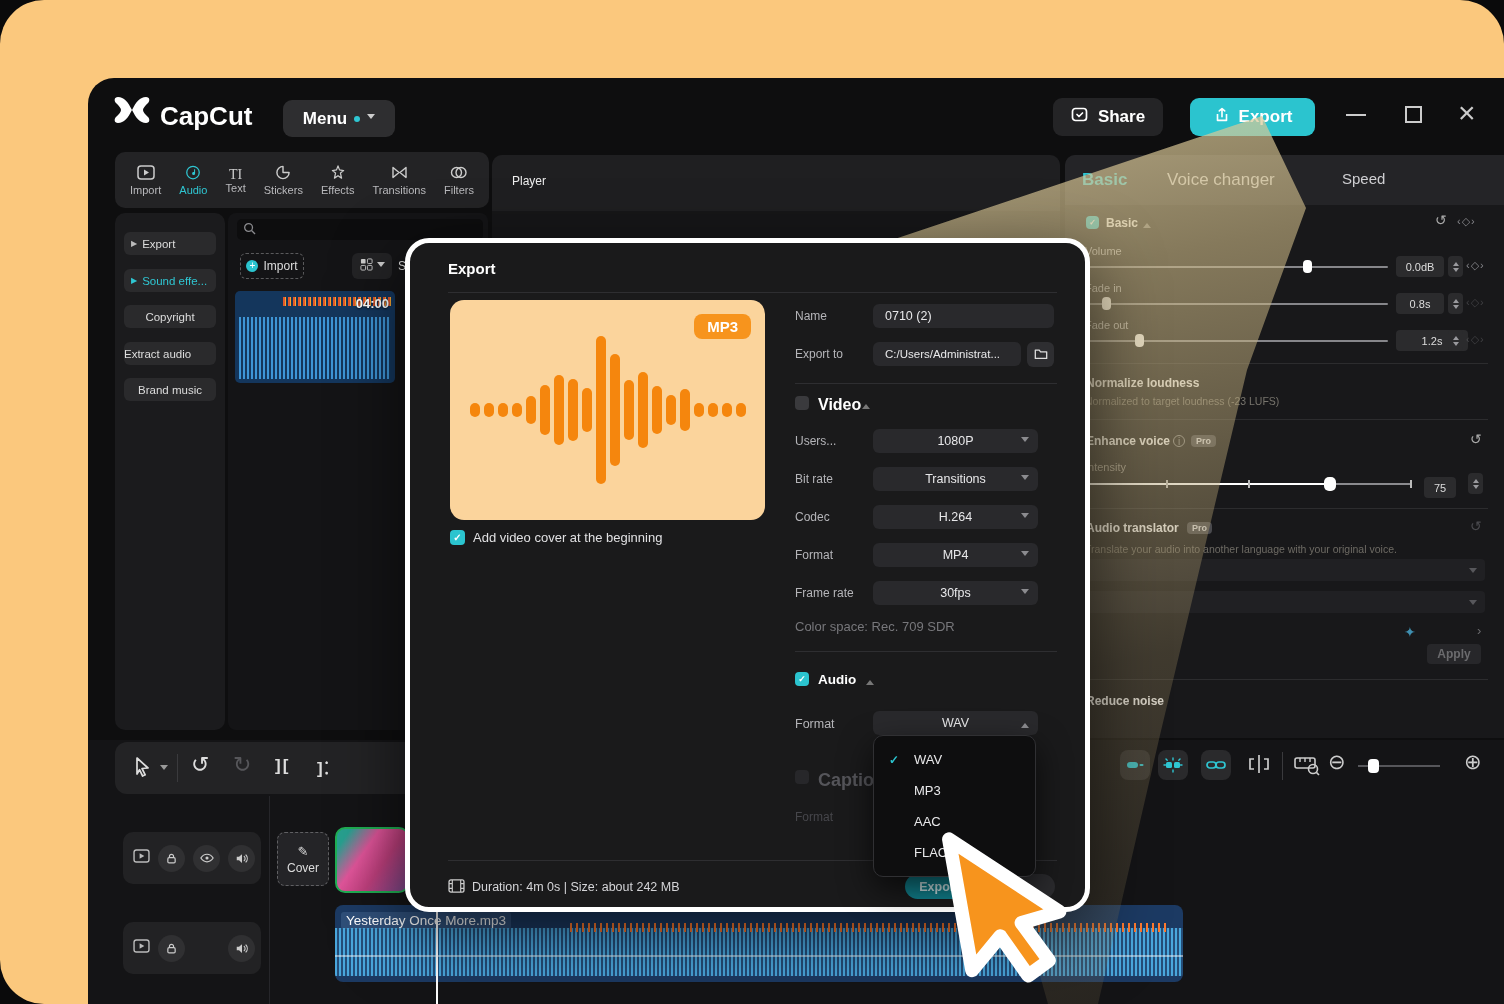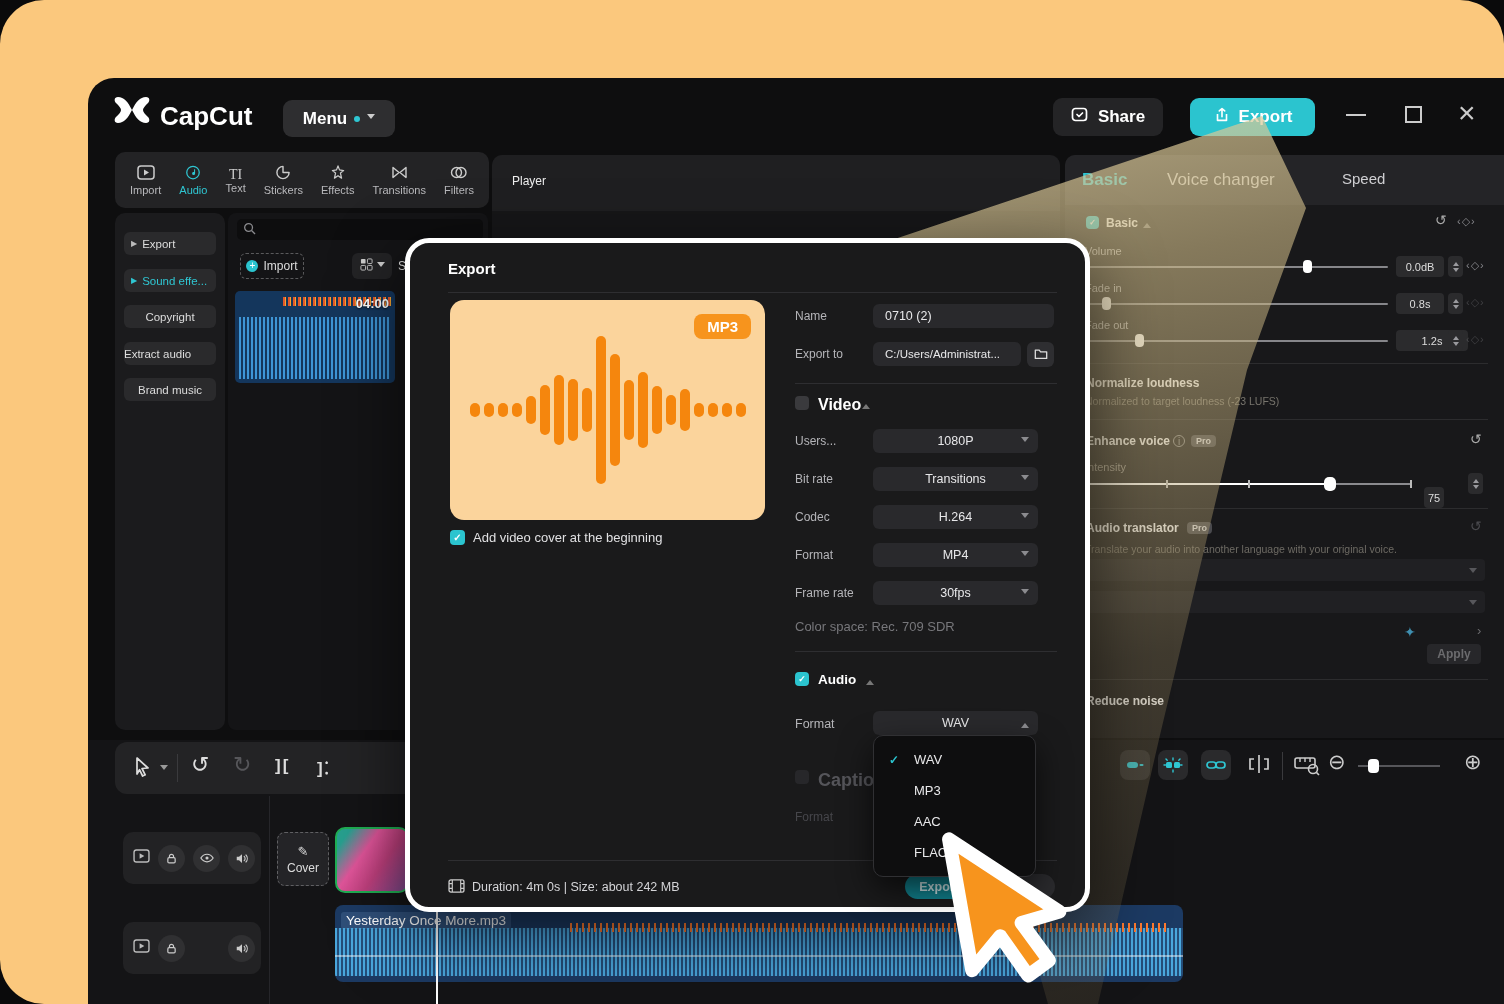"75" div.pill { top: 332px -> 322px; width: 20px -> 32px }
